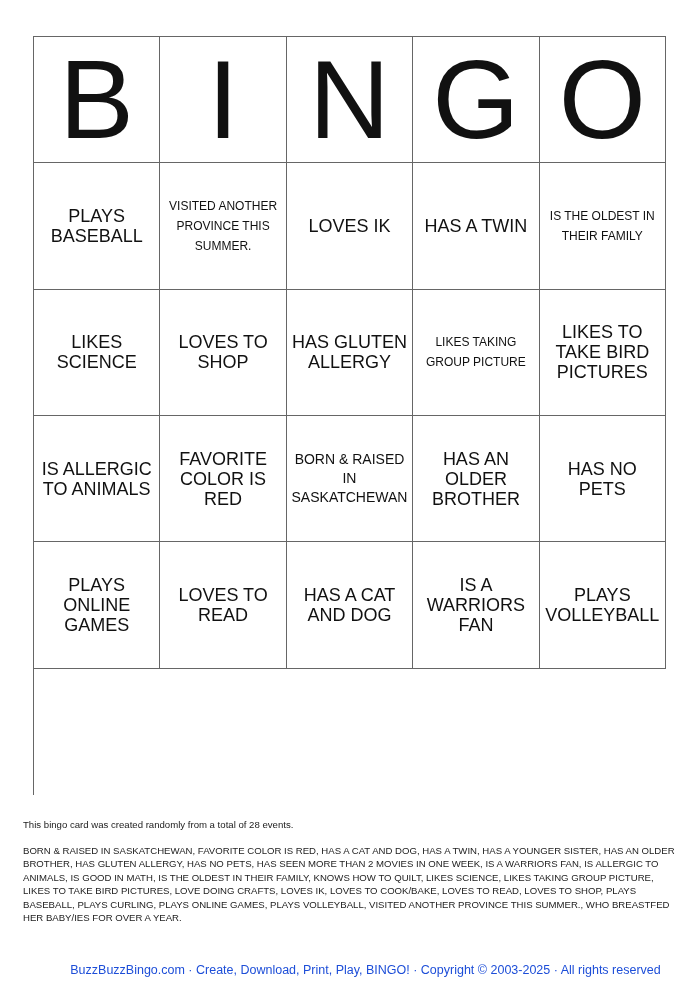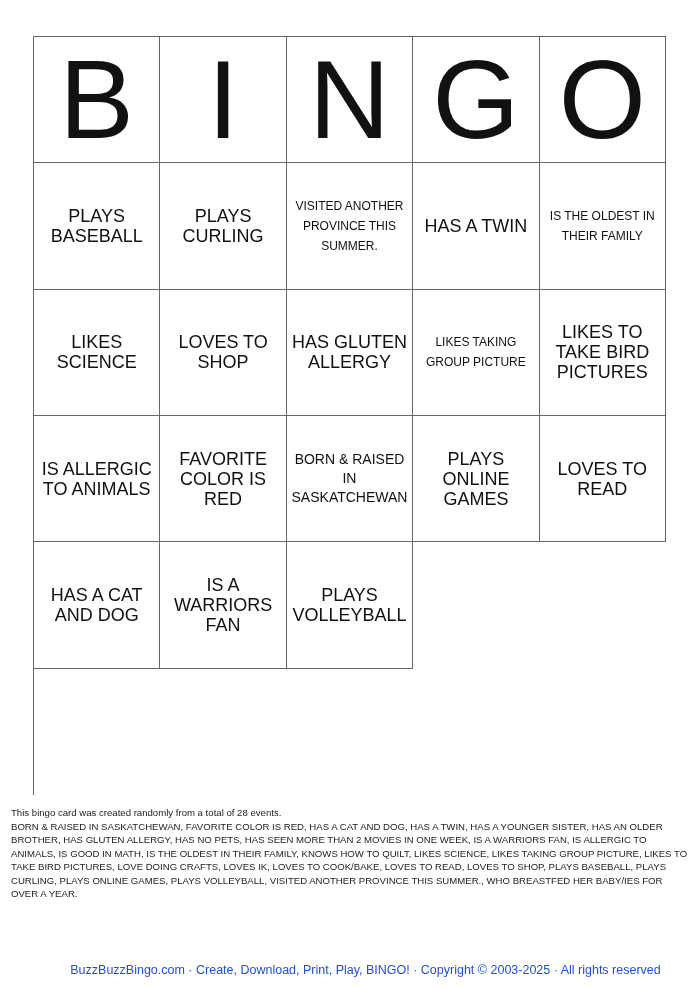"PLAYS CURLING" div.cell { html: <div>PLAYS CURLING</div> -> none }
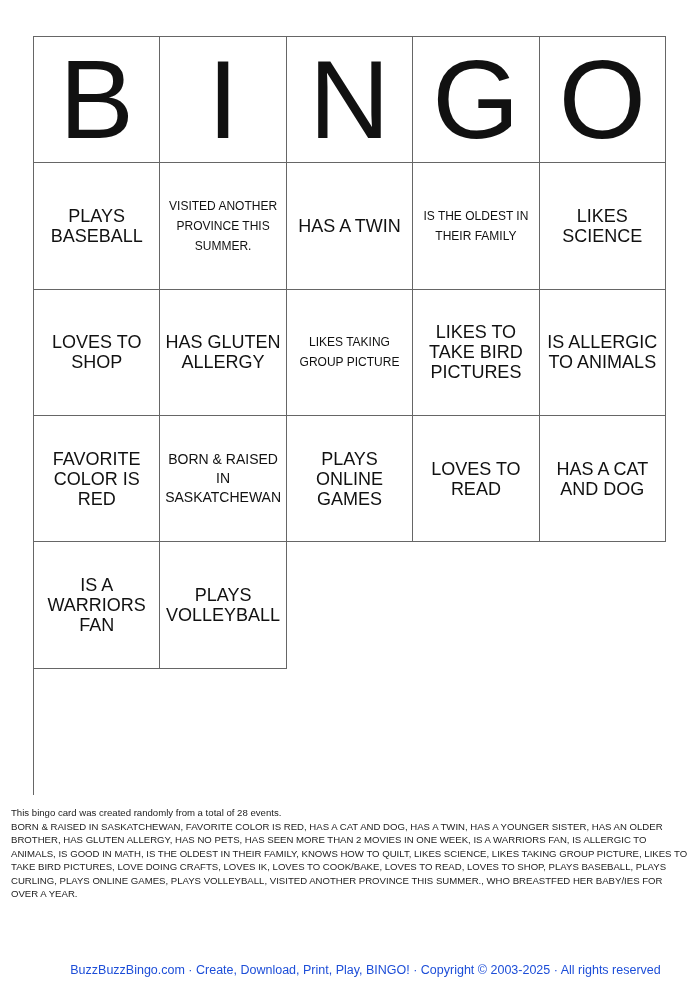"LOVES IK" div.cell { html: none -> <div>LOVES IK</div> }
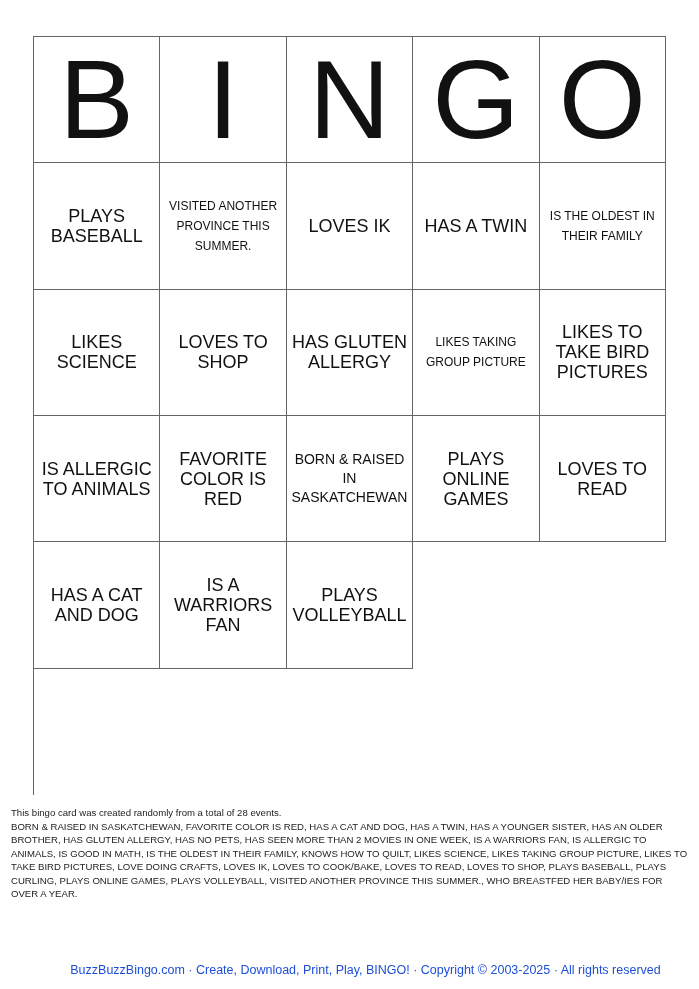"HAS AN OLDER BROTHER" div.cell { html: none -> <div>HAS AN OLDER BROTHER</div> }
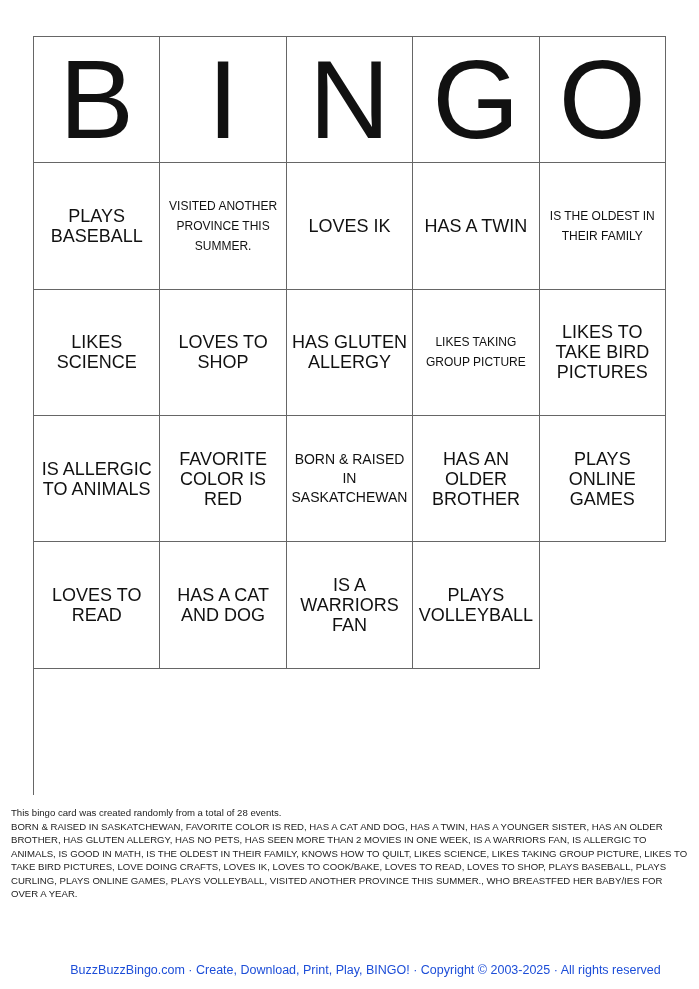"HAS NO PETS" div.cell { html: none -> <div>HAS NO PETS</div> }
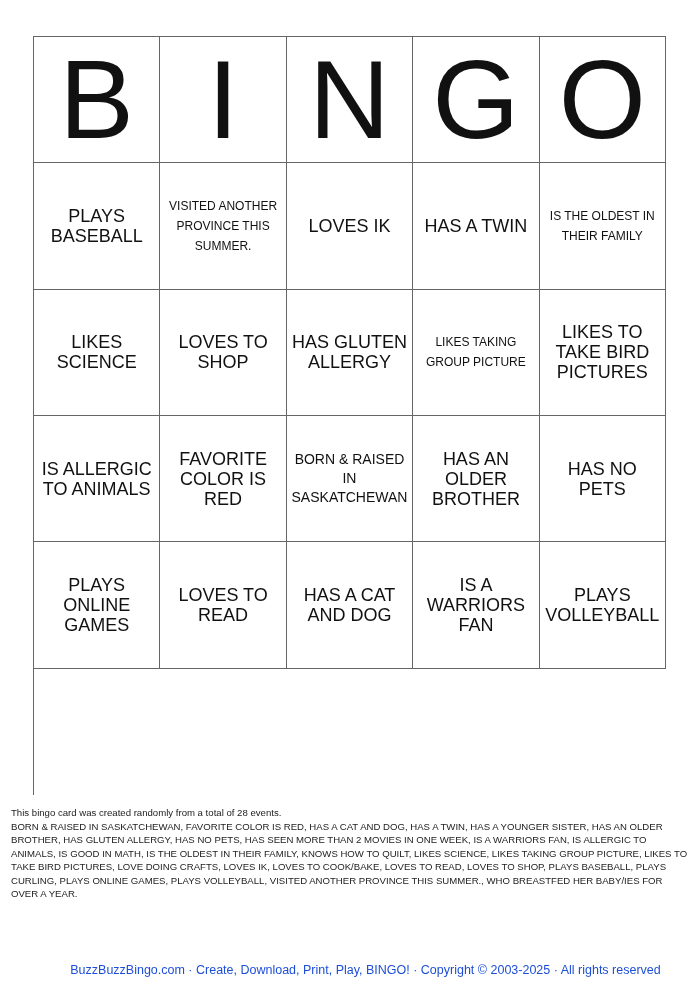"This bingo card was created" .footnote p { margin: 0 -> 12px }
